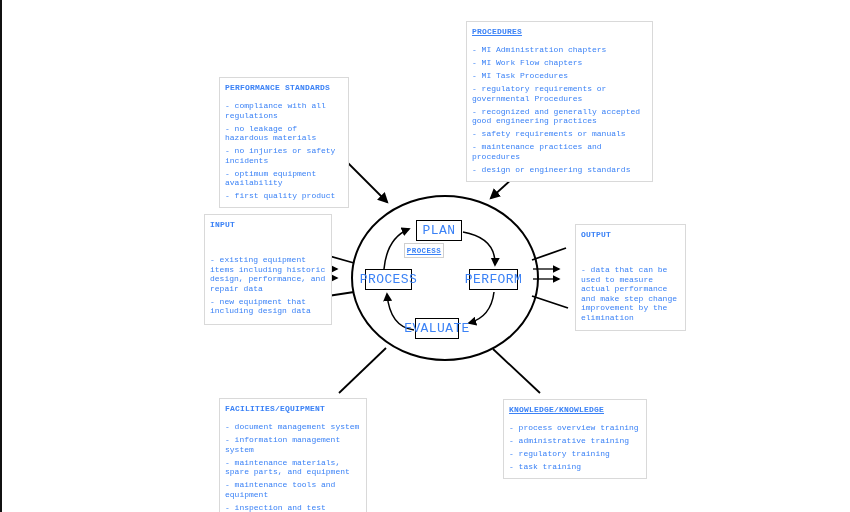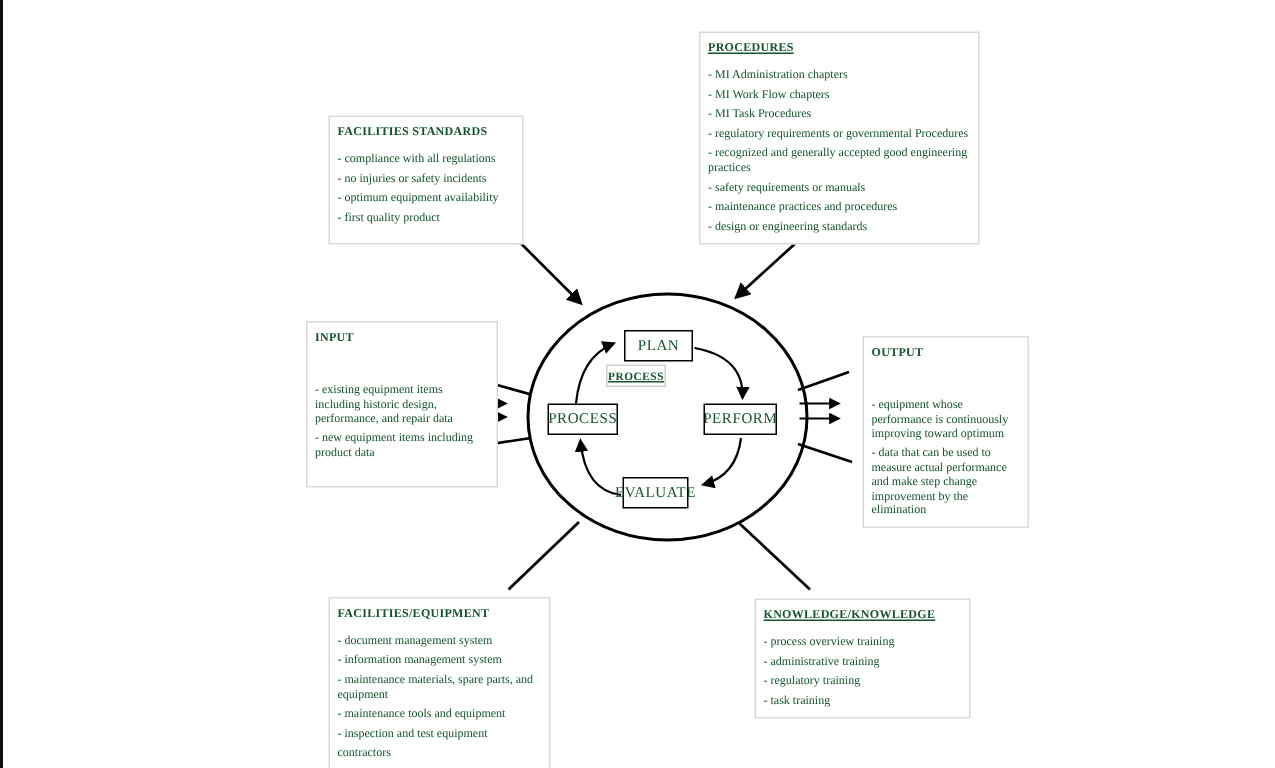"PROCEDURES" #canvas { color: #14532d -> #3b82f6; font-family: Liberation Serif, serif -> Liberation Mono, monospace }
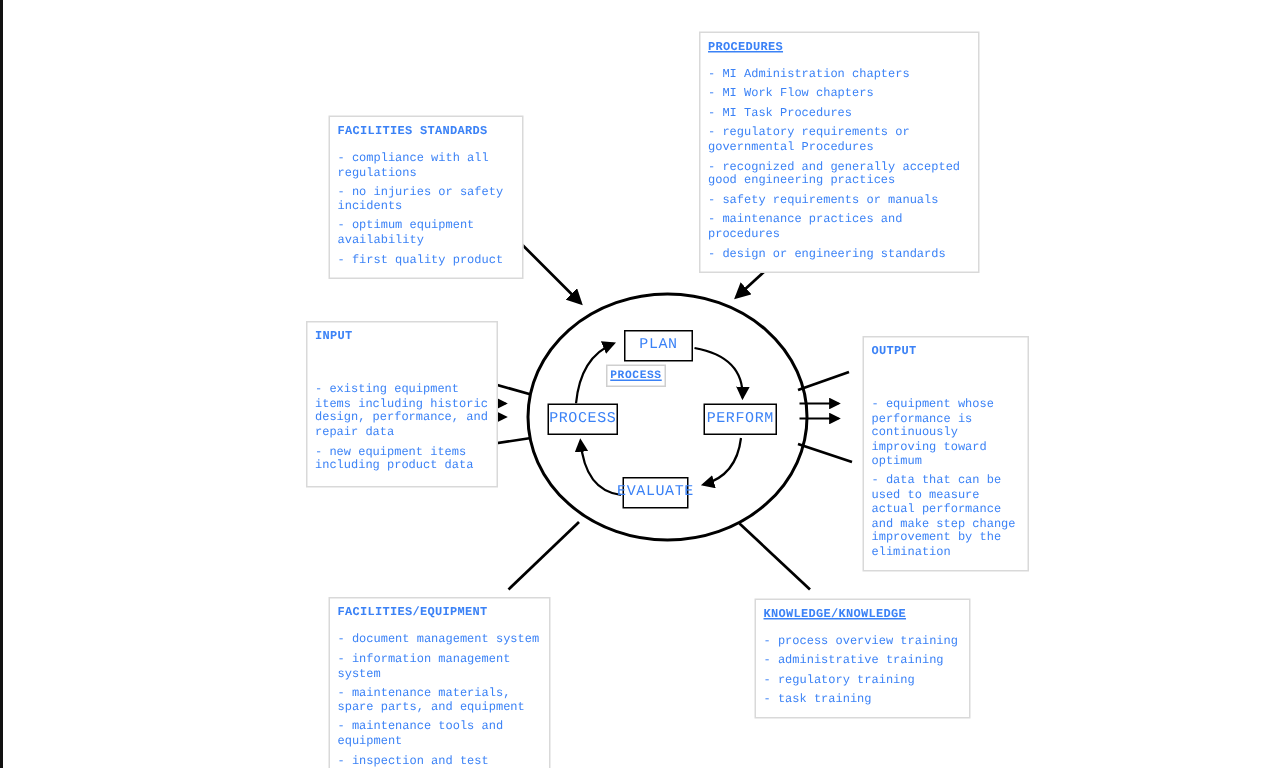"FACILITIES STANDARDS" div.otitle { text: FACILITIES -> PERFORMANCE }
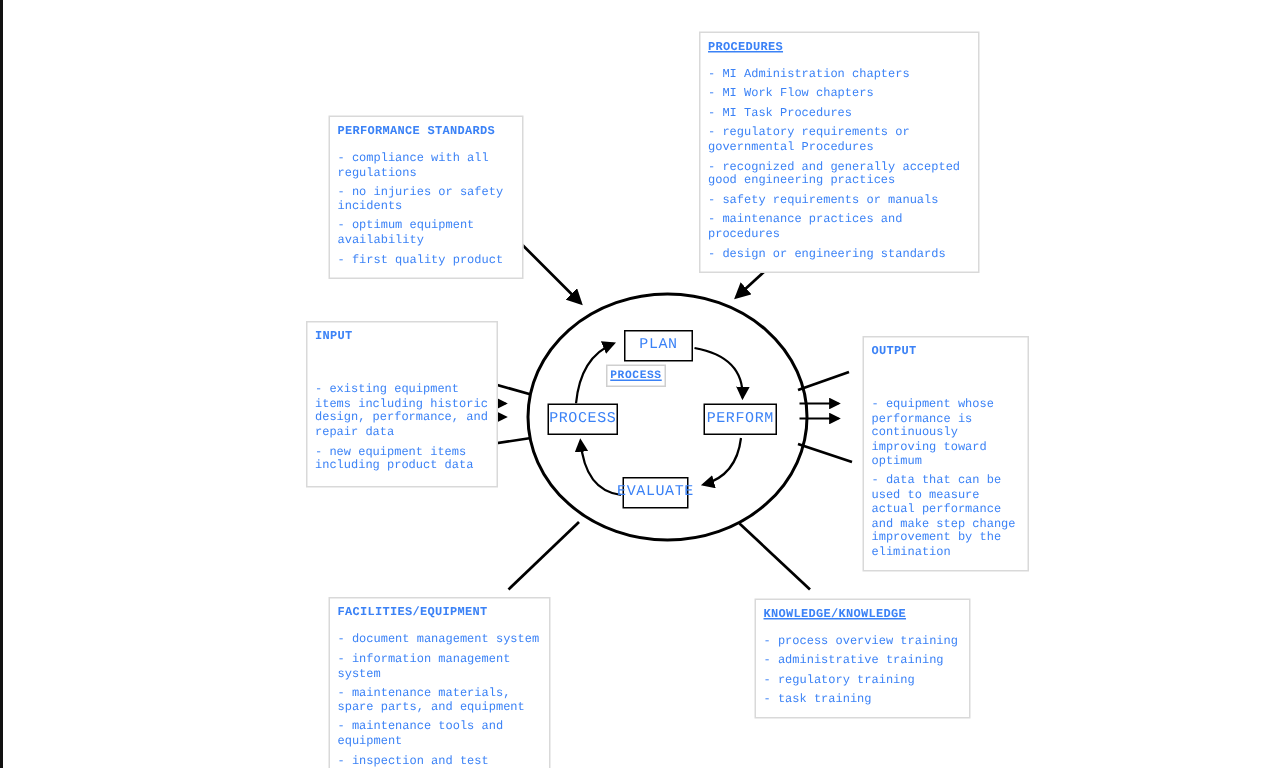"- no leakage of hazardous" div.oitem { html: none -> <div>- no leakage of hazardous materials</div> }
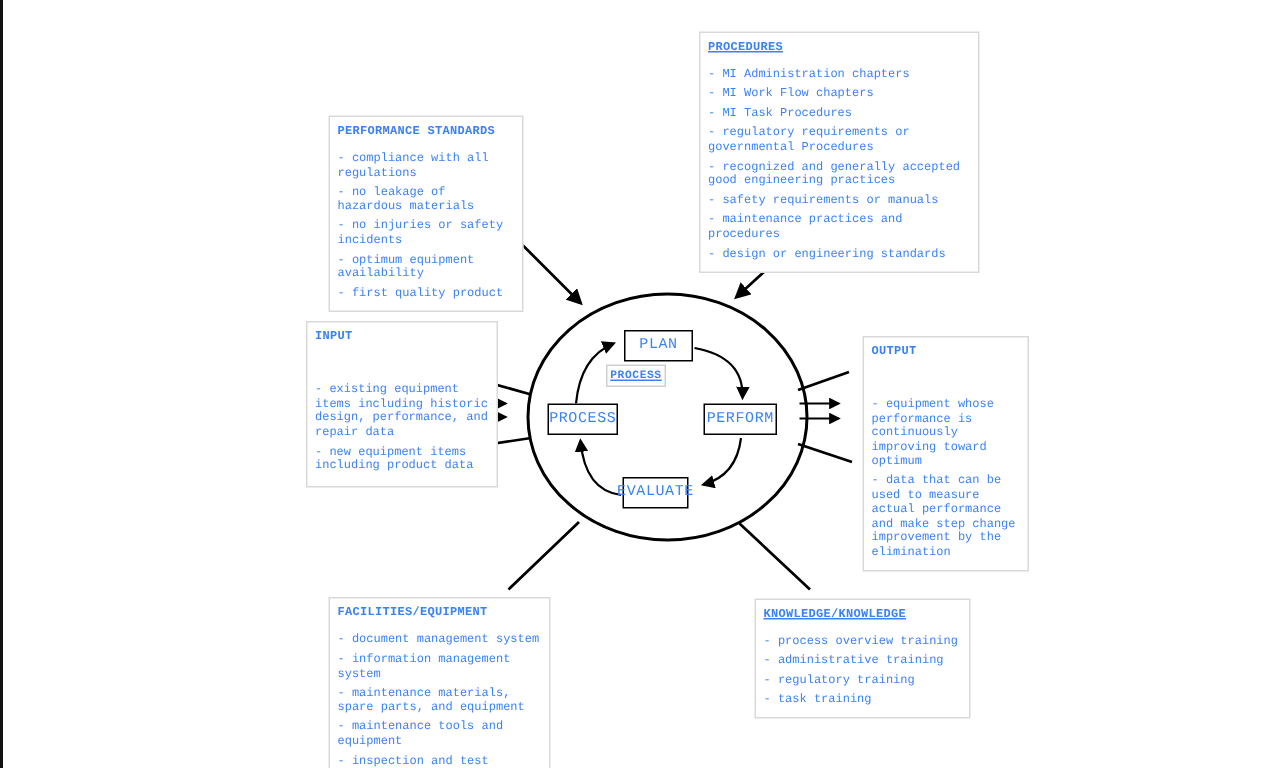"PLAN" .step { font-size: 10px -> 13px }
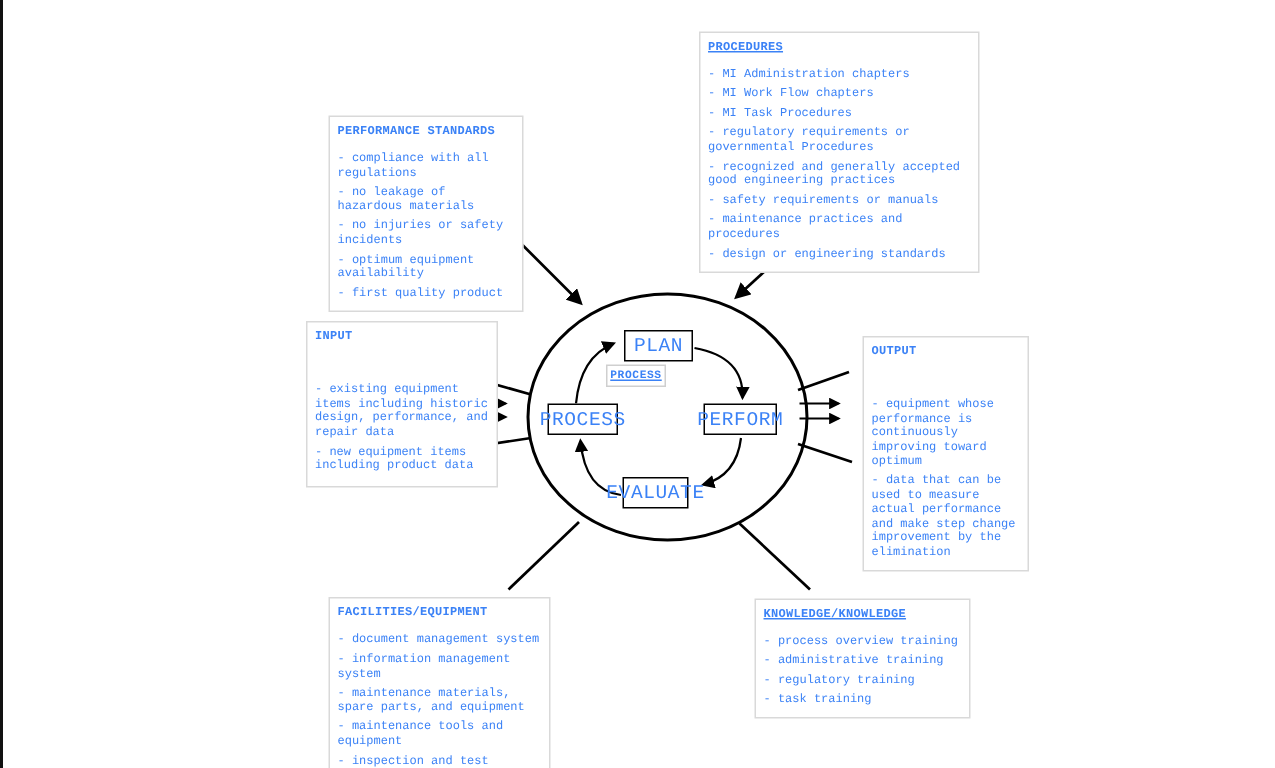"- equipment whose performance is" div.oitem { html: <div>- equipment whose performance is continuously improving toward optimum</div> -> none }
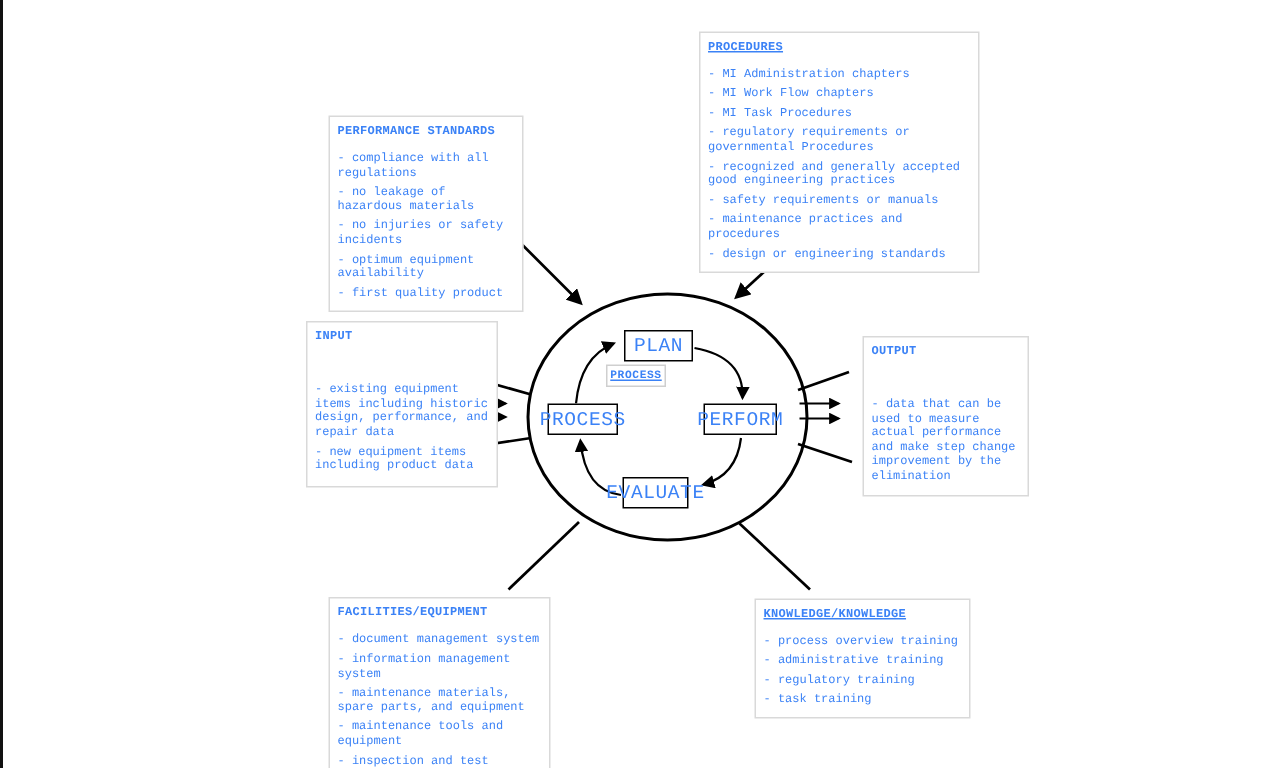"- new equipment items including" div.oitem { text: items including product -> that including design }
